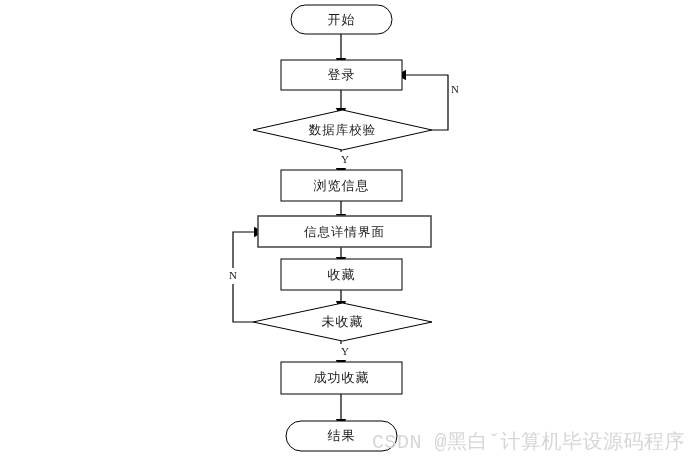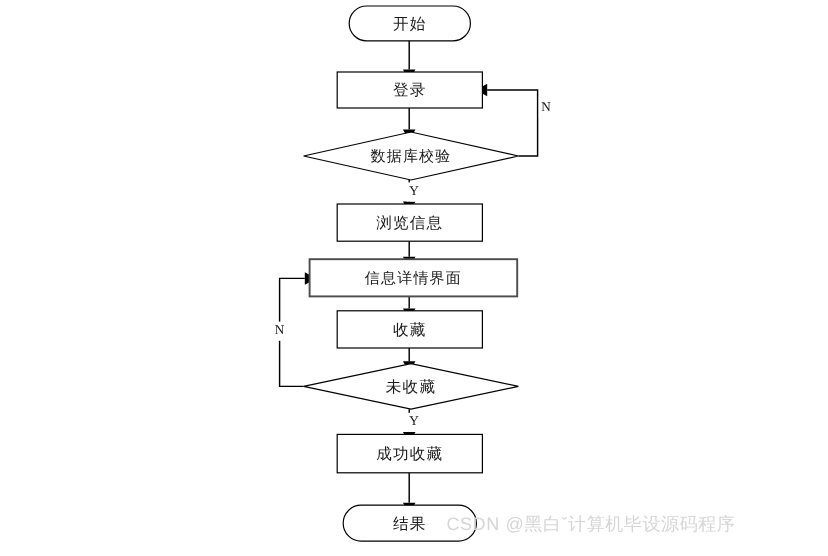"CSDN @黑白ˇ计算机毕设源码程序" .watermark { font-family: Liberation Sans, sans-serif -> Liberation Mono, monospace; font-size: 15px -> 20px }
